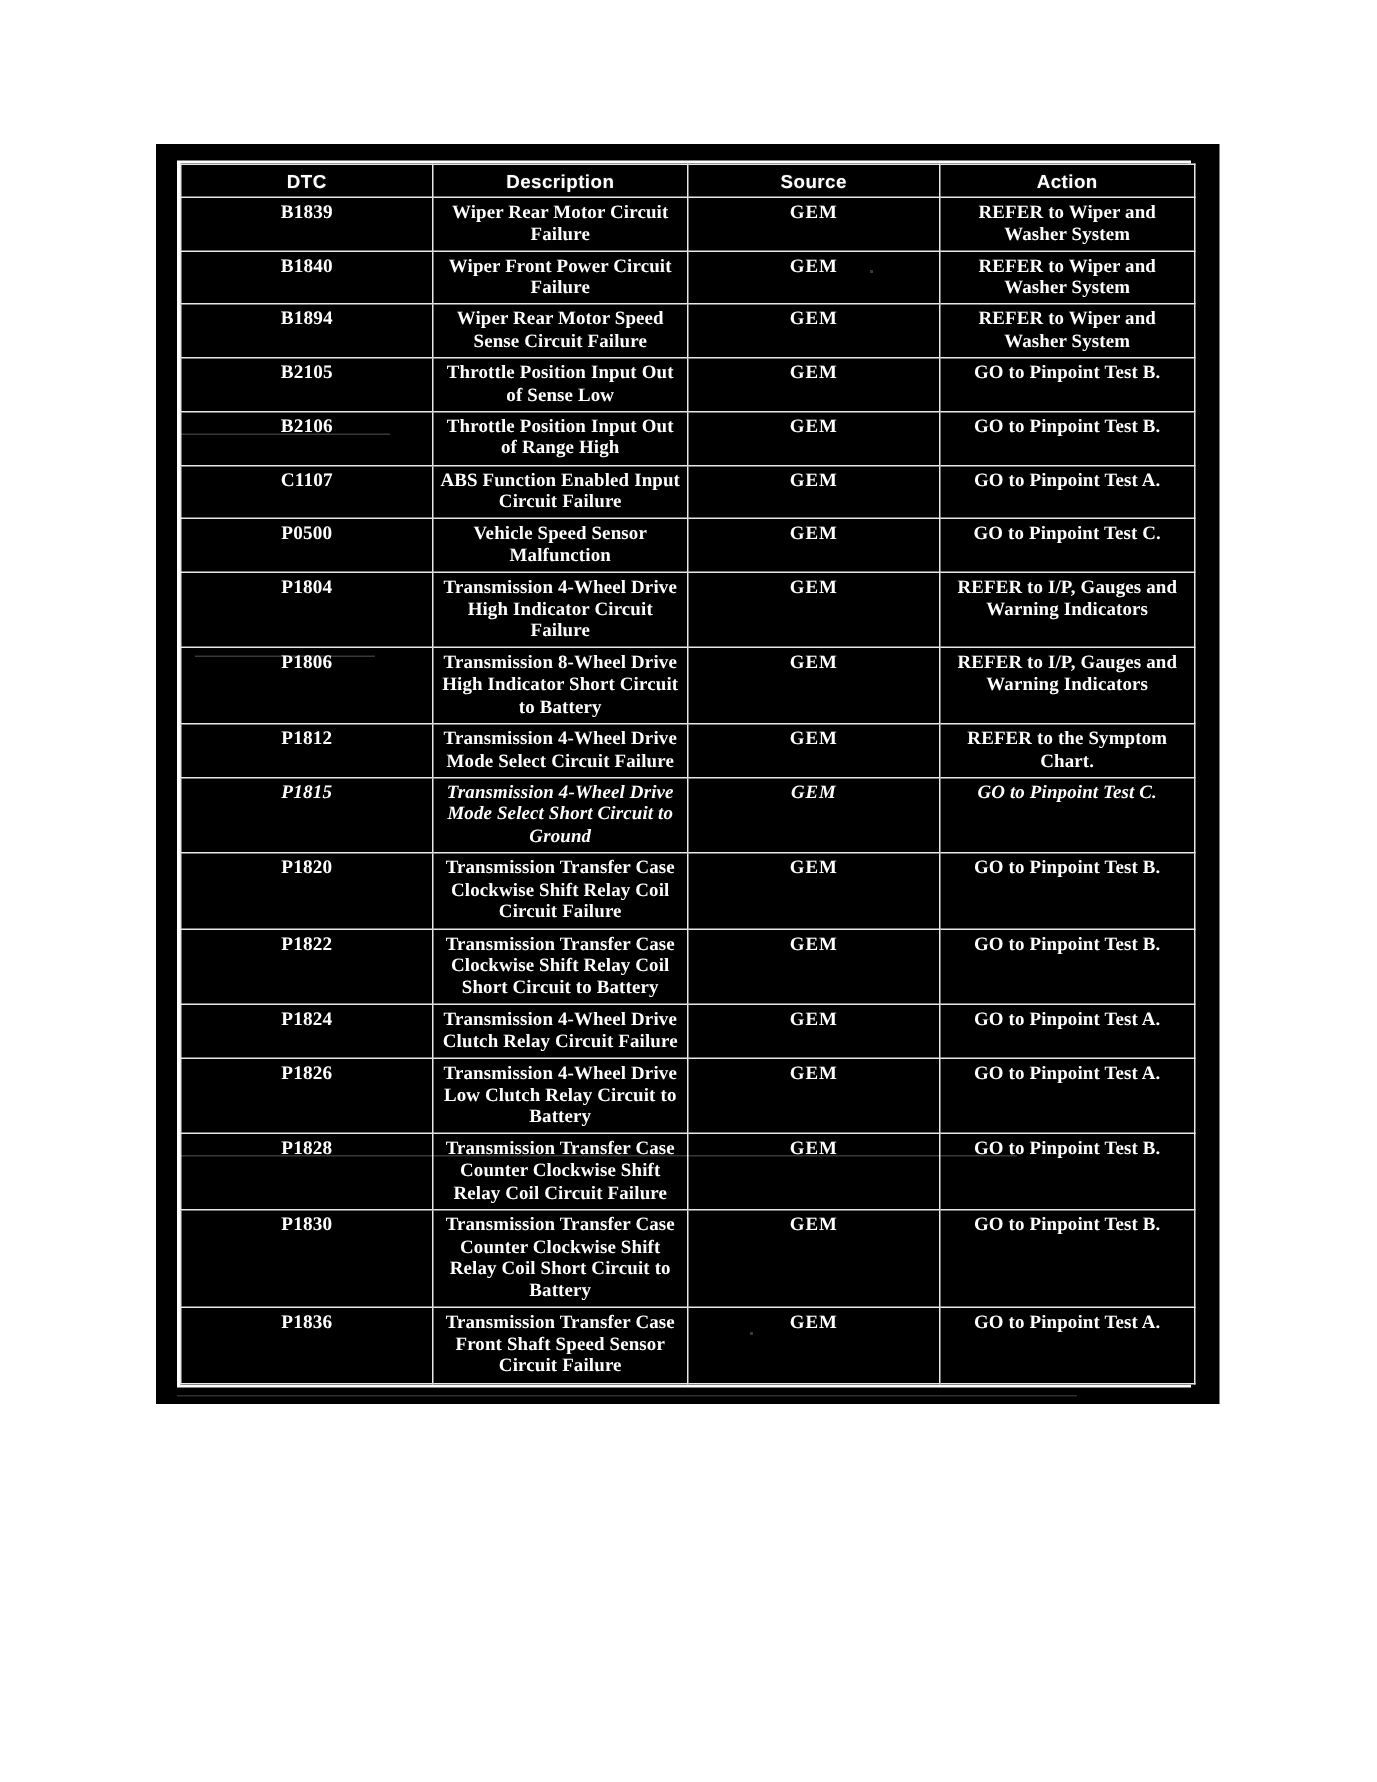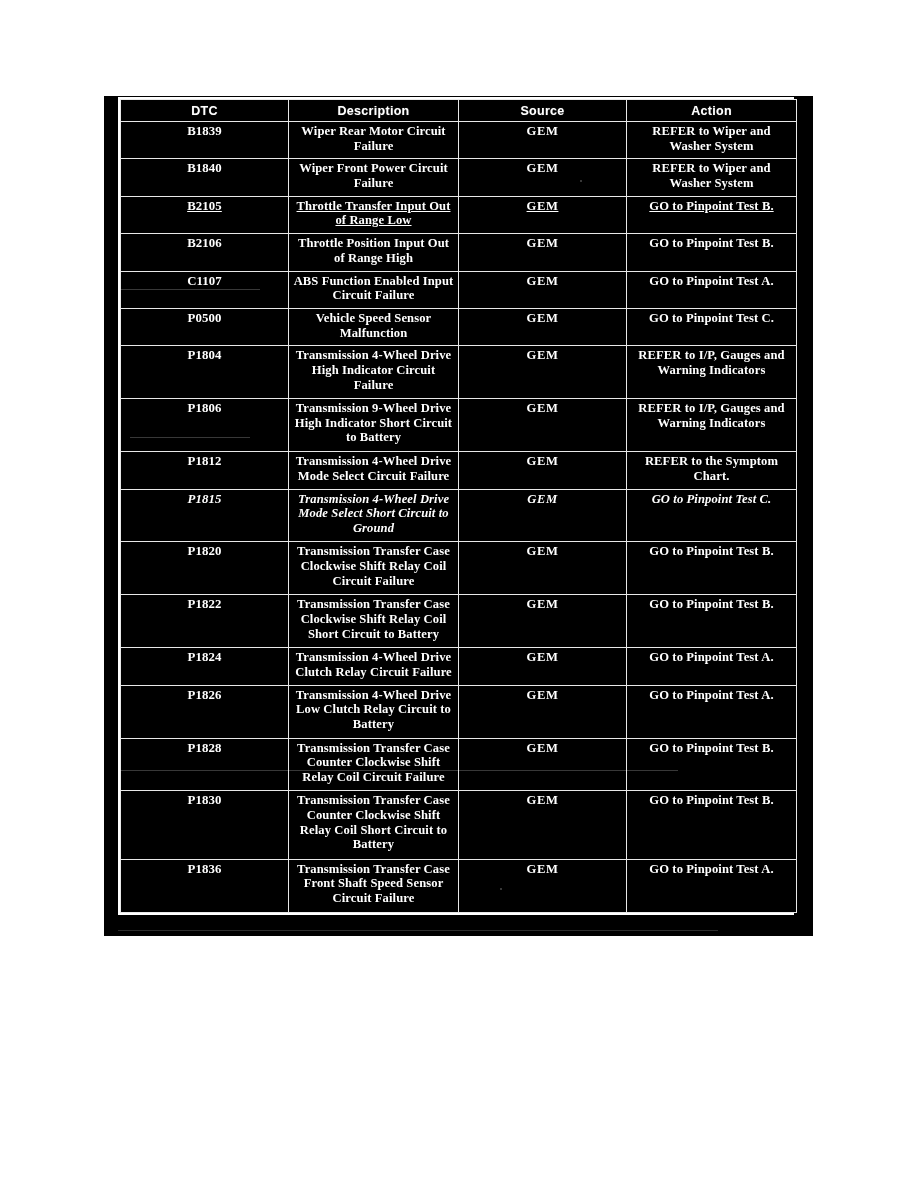"DTC" #table-wrap { top: 97px -> 107px }
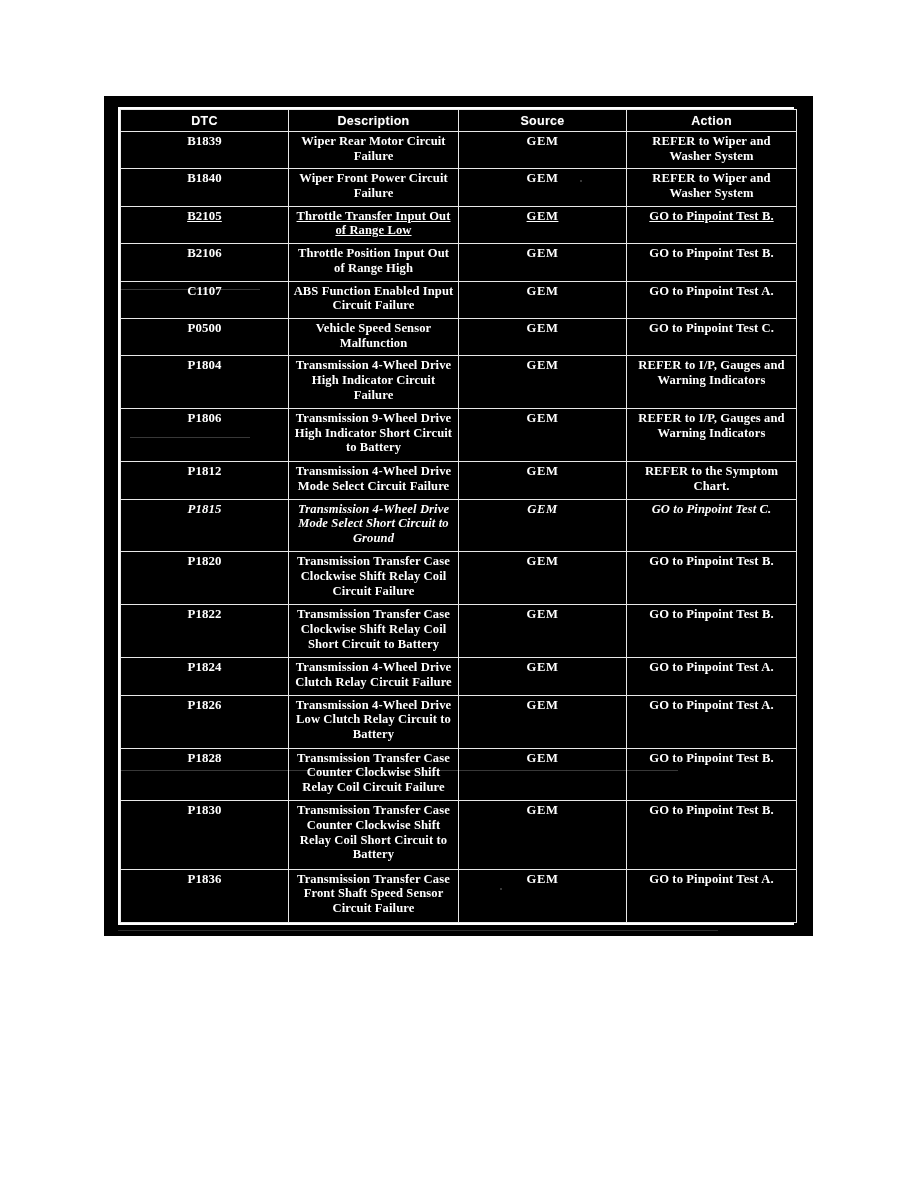"B1894" tr { html: none -> <tr> <td>B1894</td> <td>Wiper Rear Motor Speed Sense Circuit Failure</td> <td>GEM</td> <td>REFER to Wiper and Washer System</td> </tr> }
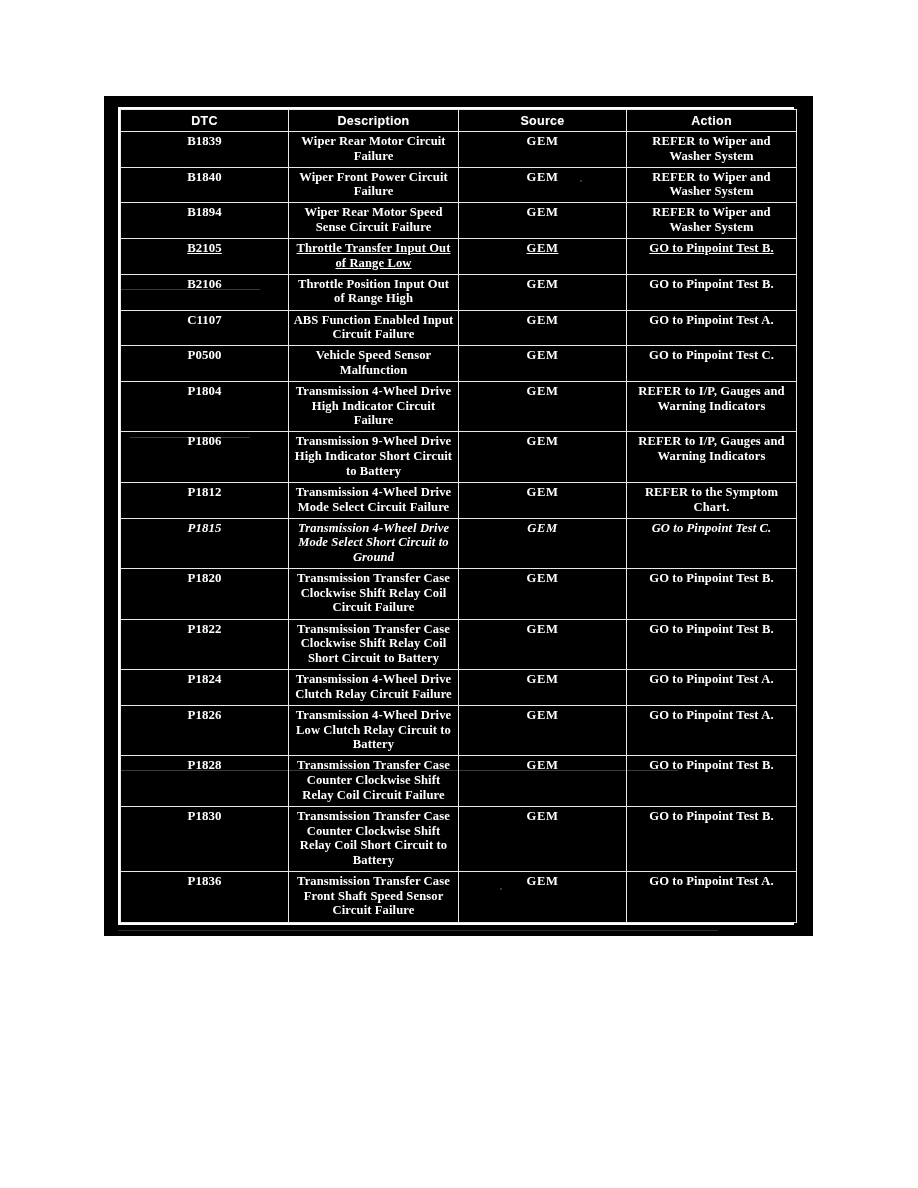"B2105" tr { text-decoration: underline -> none }
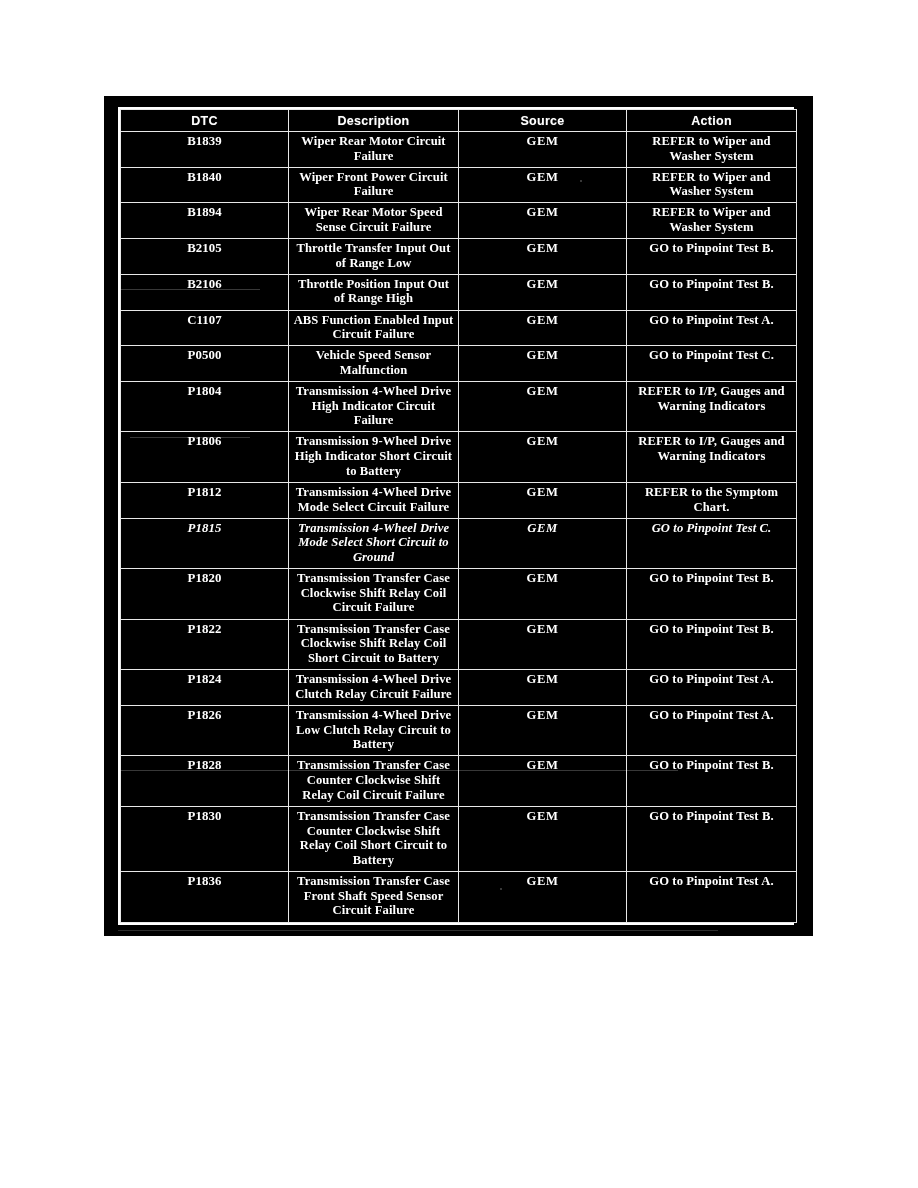"Throttle Transfer Input Out of" td.desc { text: Transfer Input Out of Range -> Position Input Out of Sense }
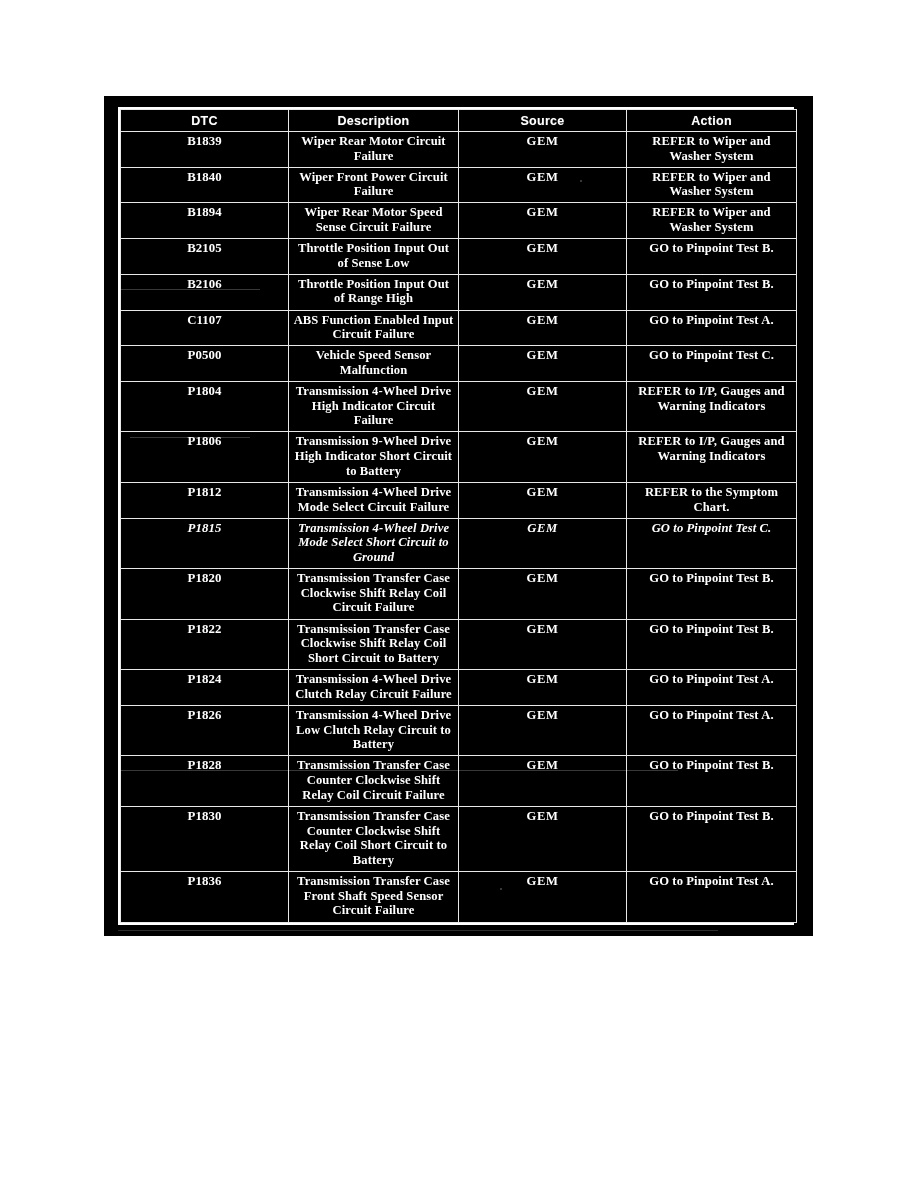"Transmission 9-Wheel Drive High" td.desc { text: 9-Wheel -> 8-Wheel }
